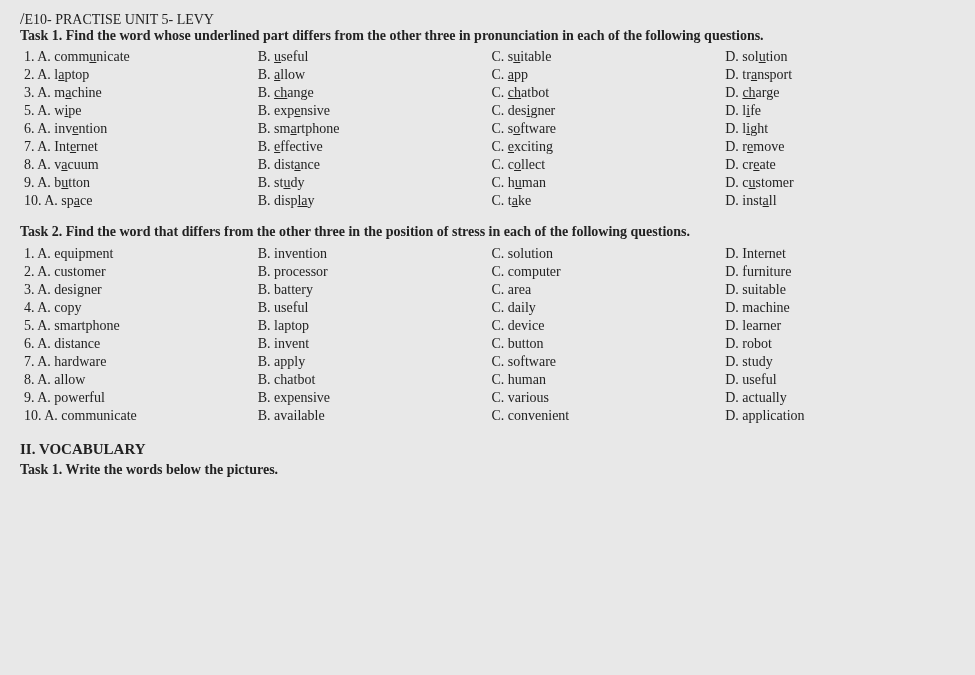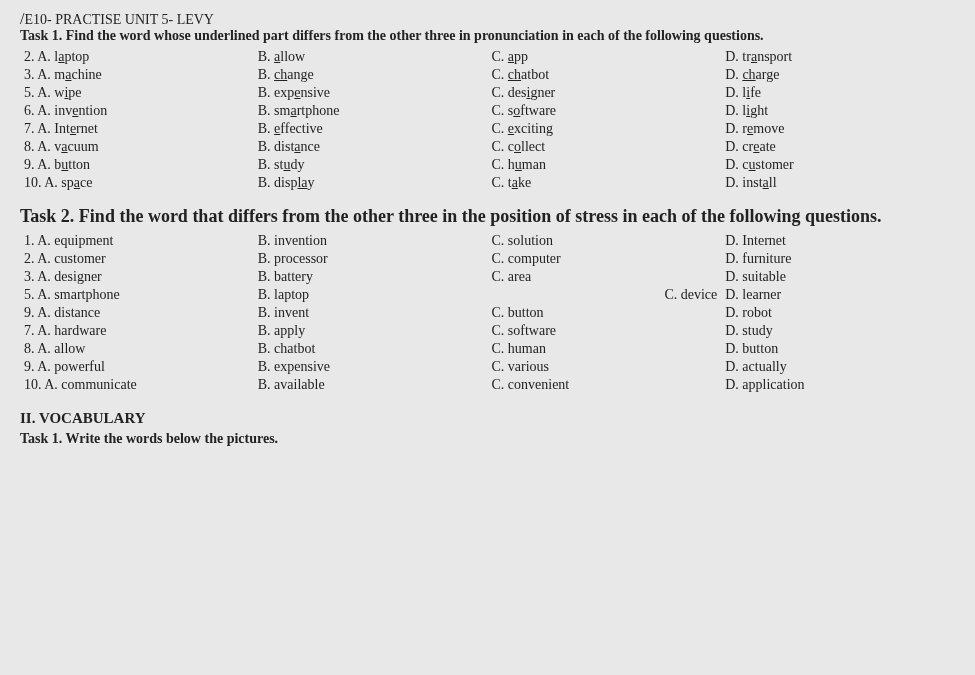"1. A. communicate" tr { html: none -> <tr> <td>1. A. comm<u>u</u>nicate</td> <td>B. <u>u</u>seful</td> <td>C. s<u>u</u>itable</td> <td>D. sol<u>u</u>tion</td> </tr> }
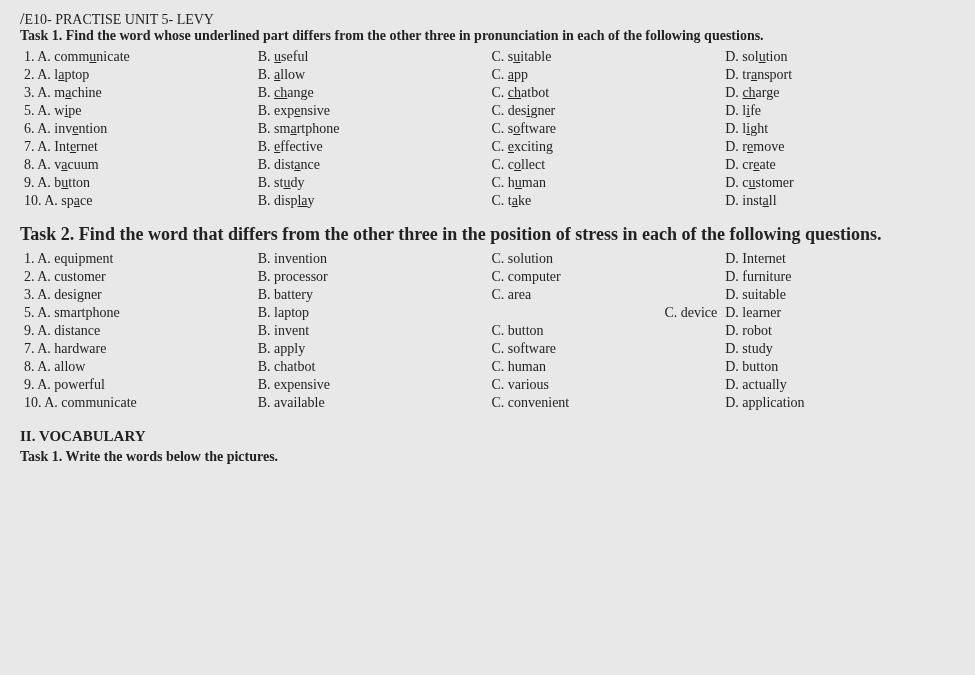"Task 2. Find the word" div { font-size: 18px -> 14px }
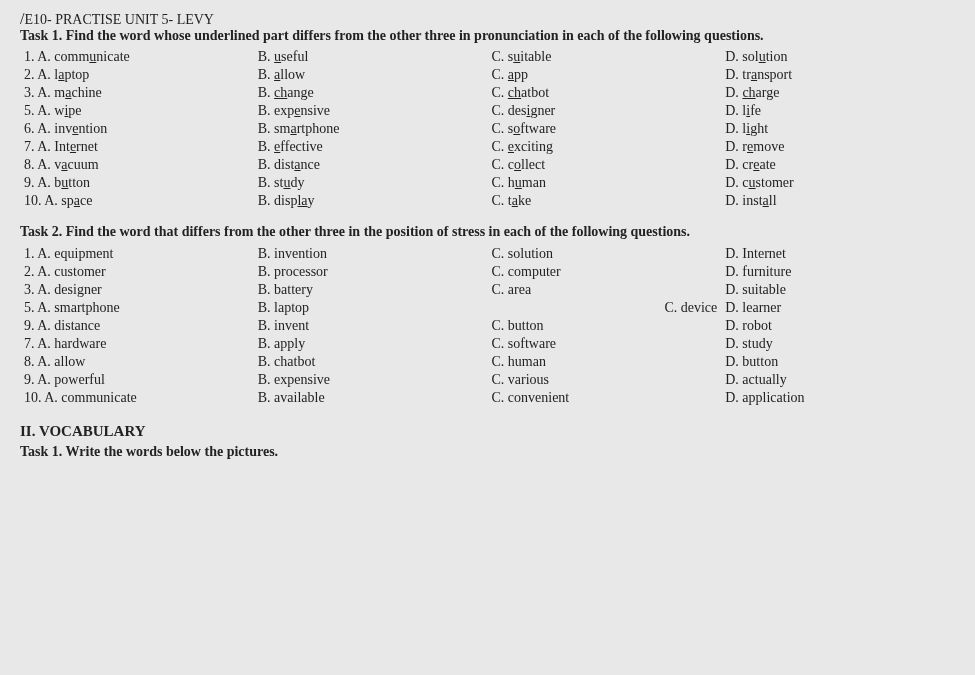"4. A. copy" tr { html: none -> <tr> <td>4. A. copy</td> <td>B. useful</td> <td>C. daily</td> <td>D. machine</td> </tr> }
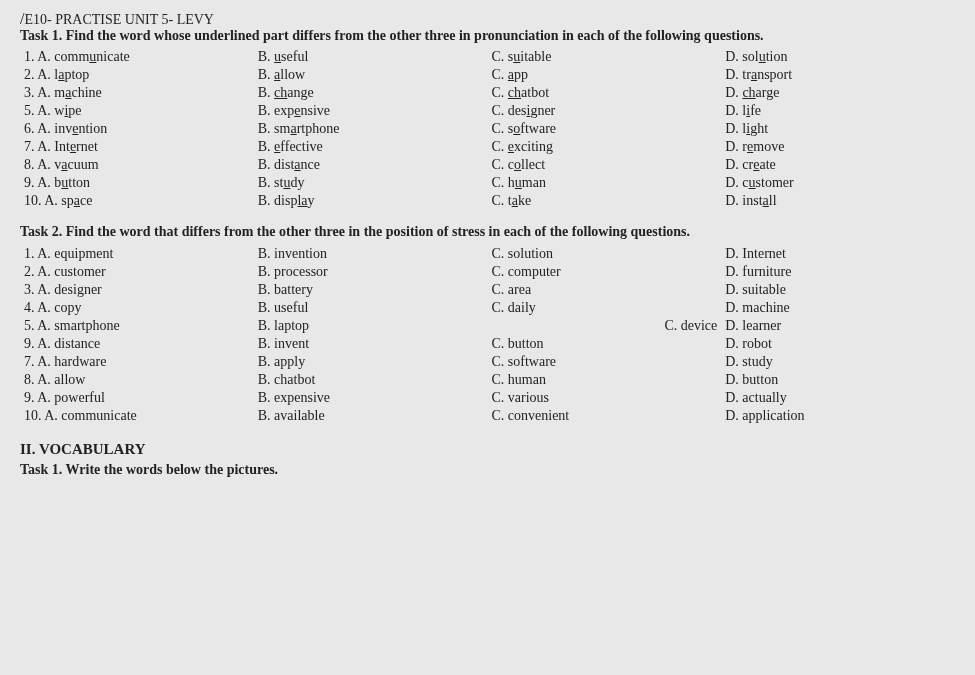"C. device" td { text-align: right -> none }
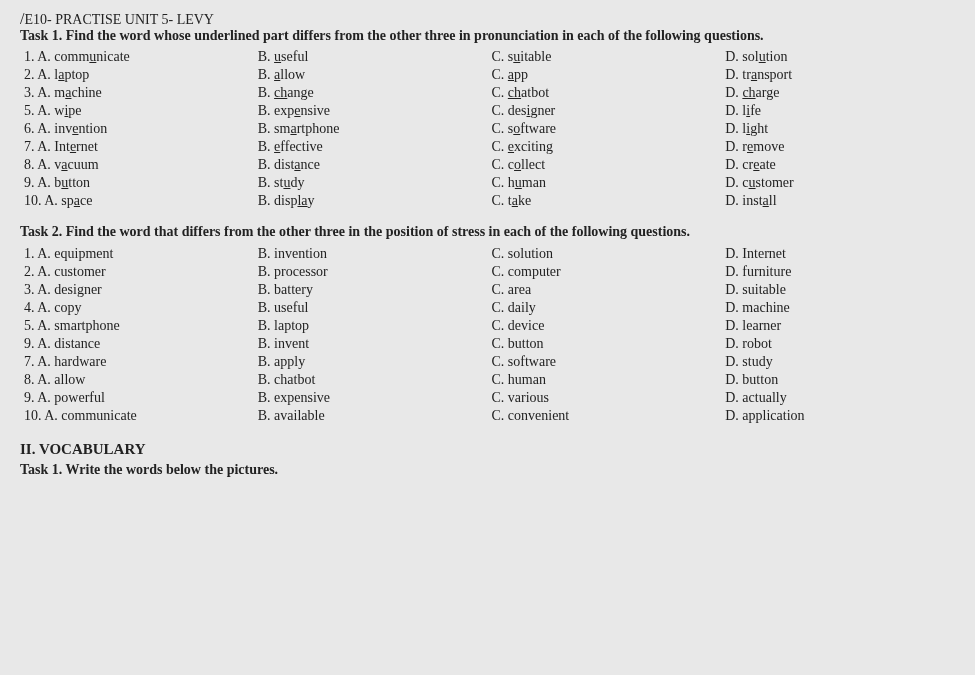"9. A. distance" td { text: 9 -> 6 }
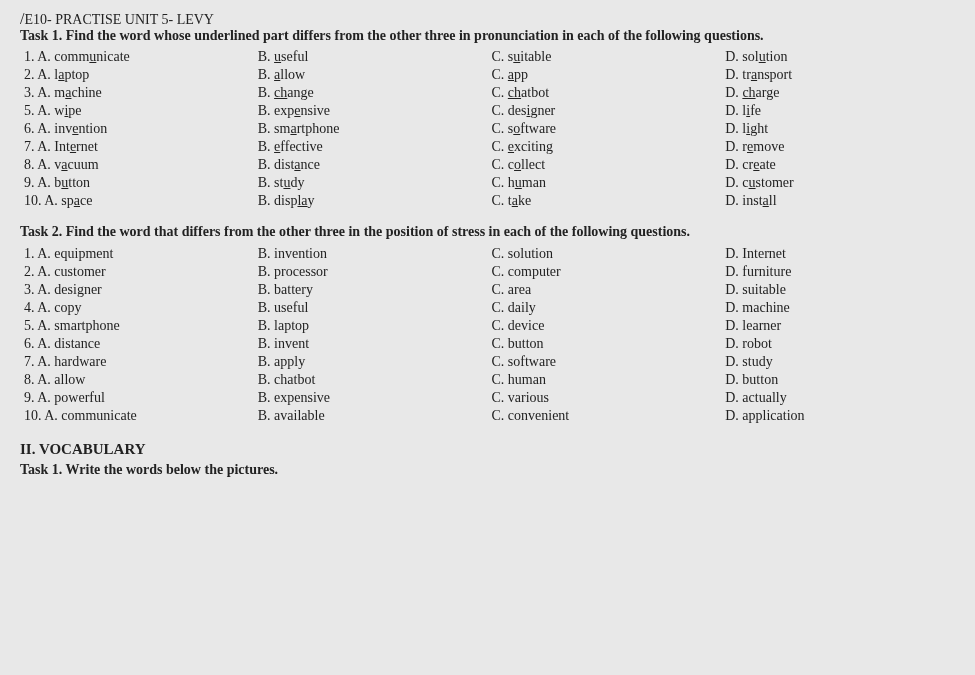"D. button" td { text: button -> useful }
